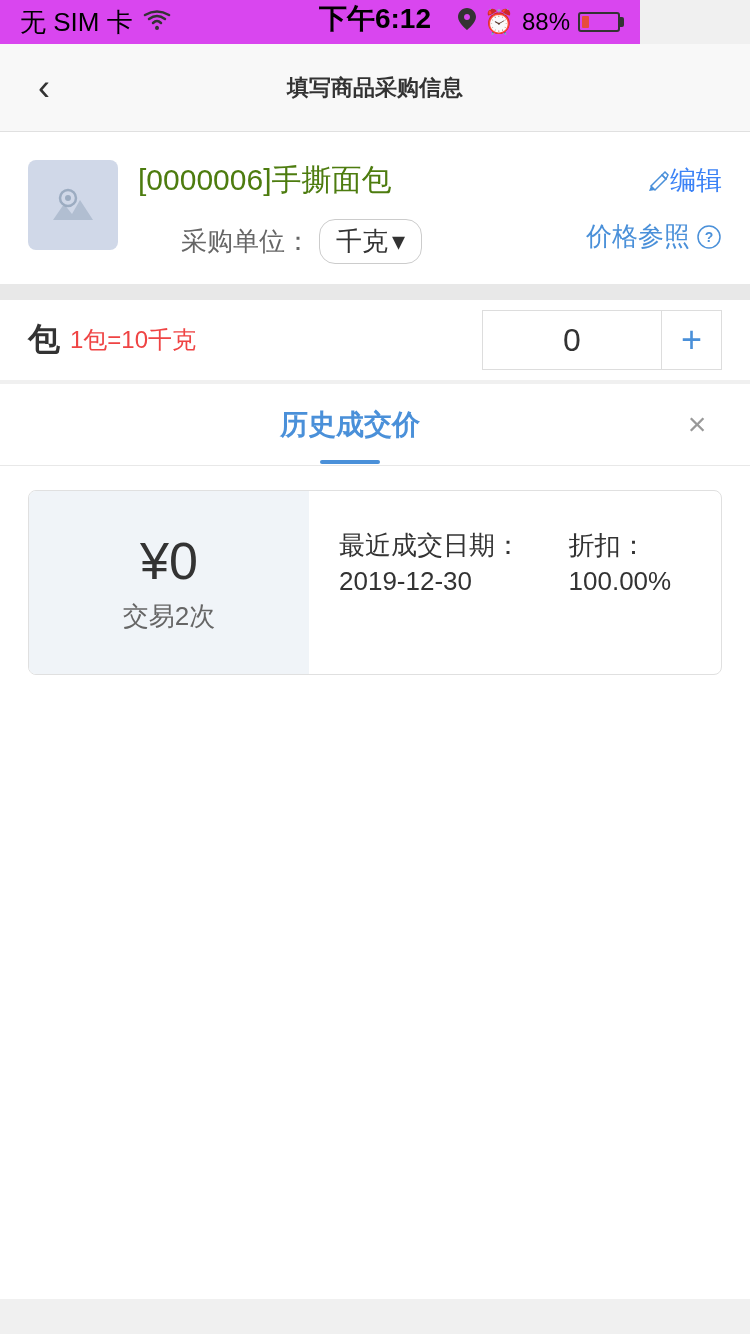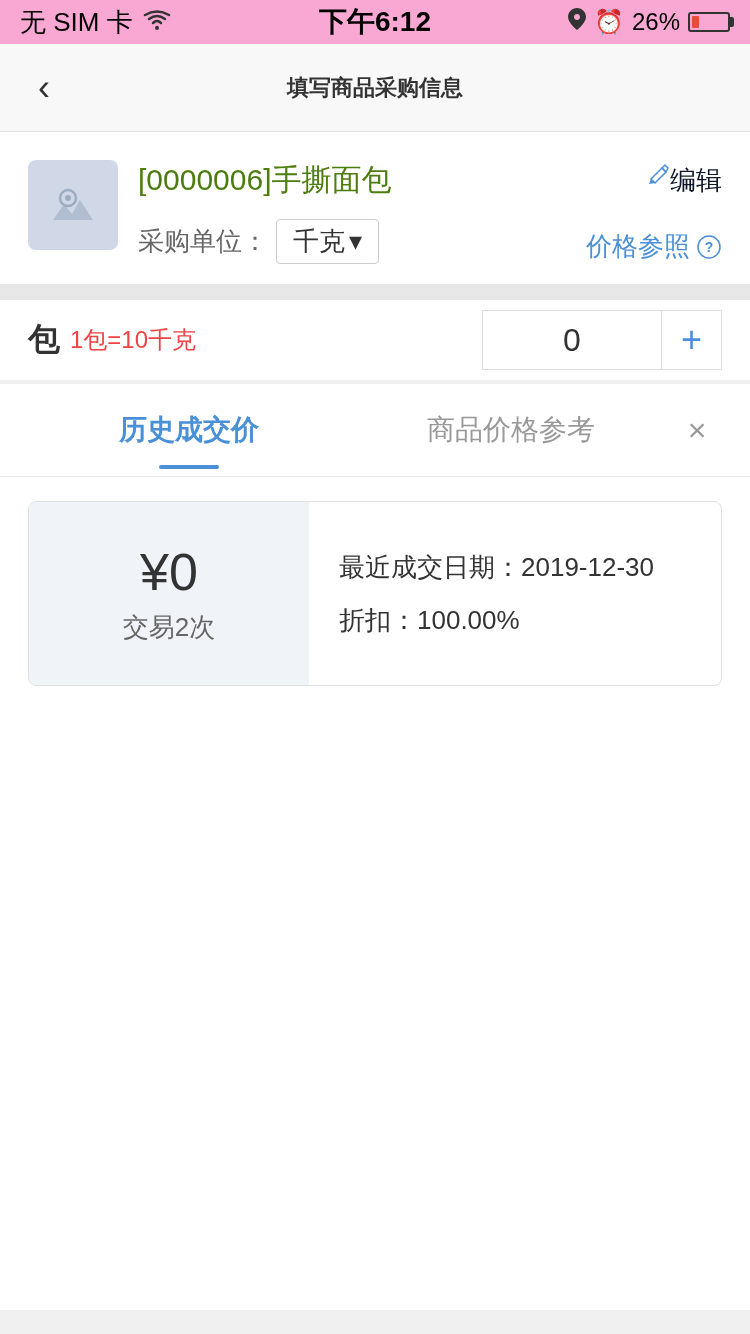"无 SIM 卡" .status-bar { align-items: center -> none; background: #f9a8d4 -> #d946ef; width: 750px -> 640px }
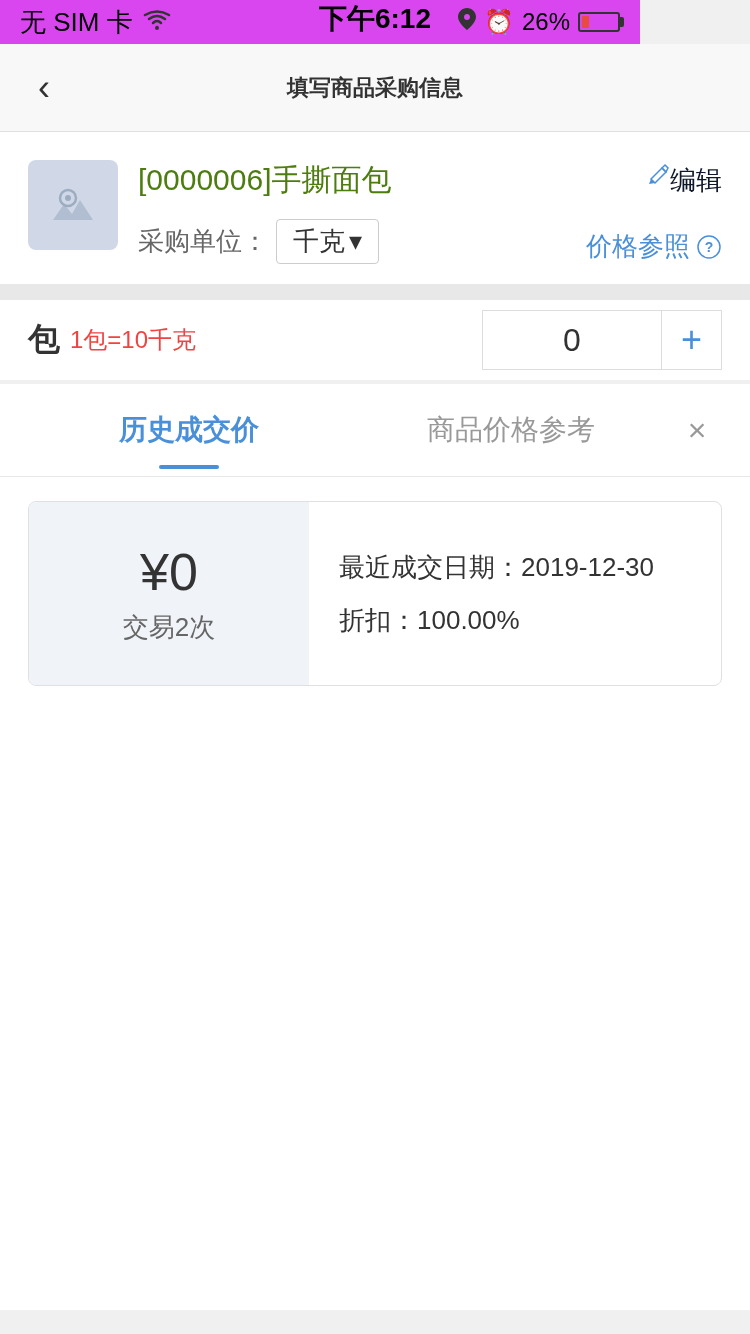"26%" span { text: 26% -> 88% }
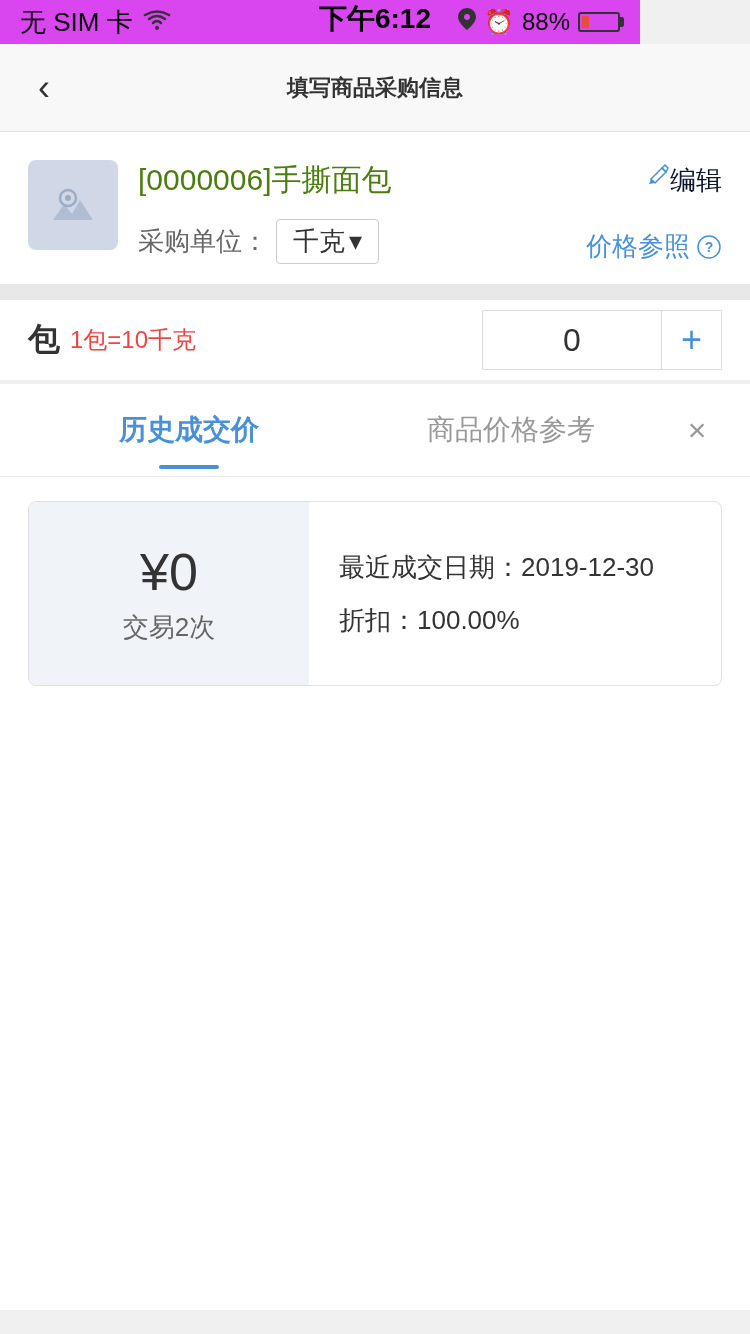"编辑" .edit-btn { align-items: none -> center; color: #0f172a -> #3b82f6 }
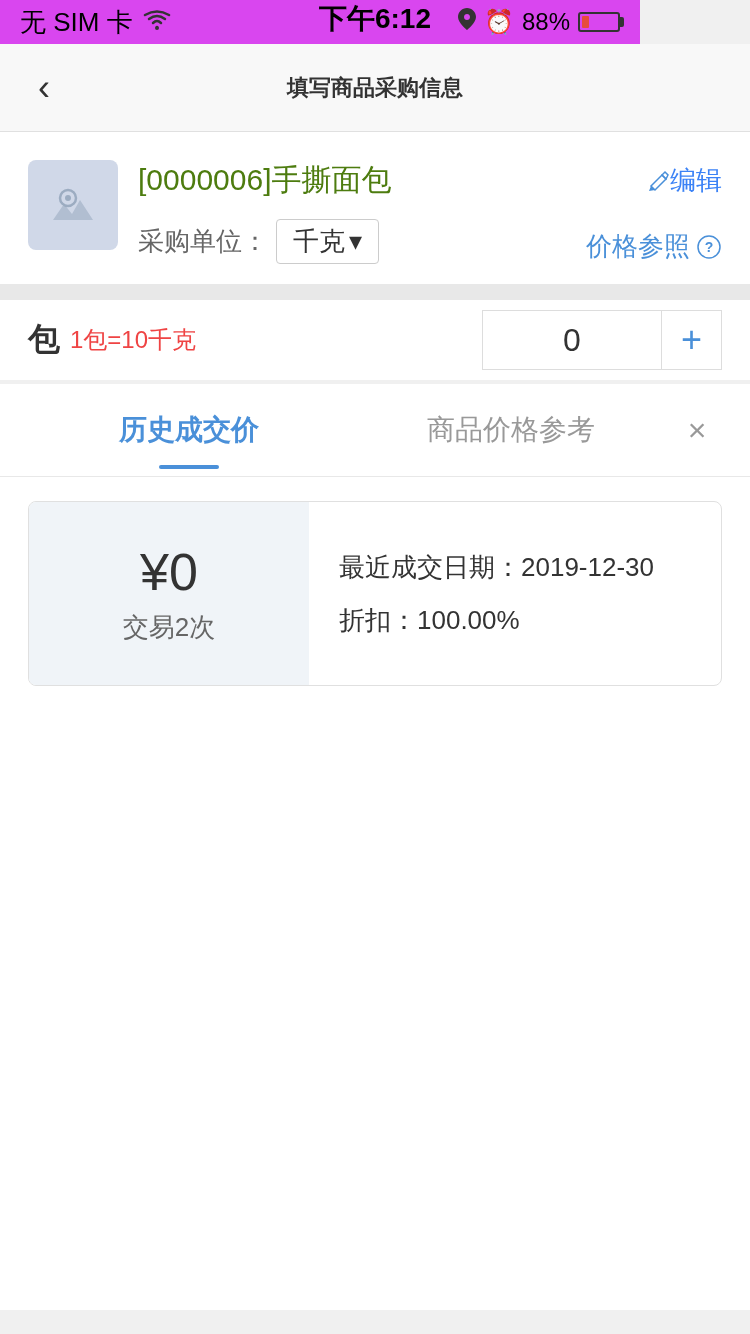"采购单位：" .product-meta { align-items: flex-end -> flex-start; margin-left: none -> 43px }
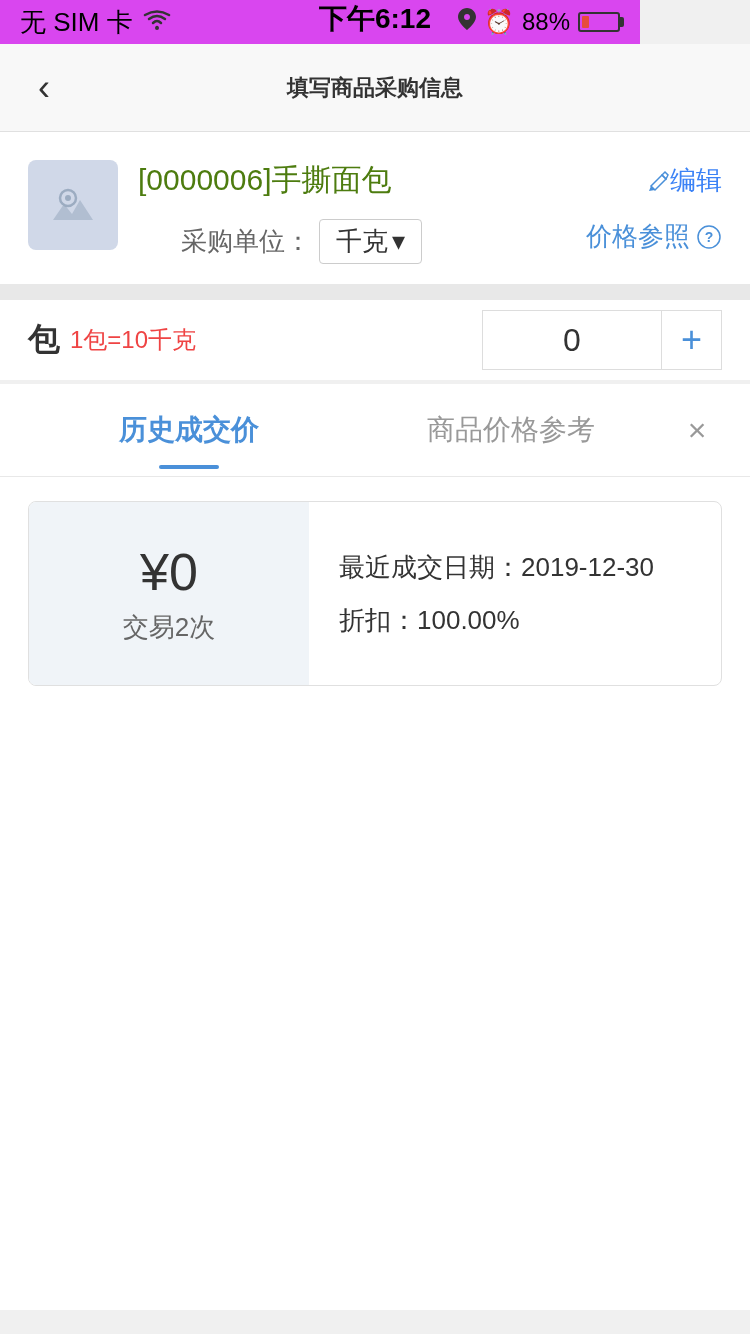"千克" .unit-select { border-radius: 4px -> 16px }
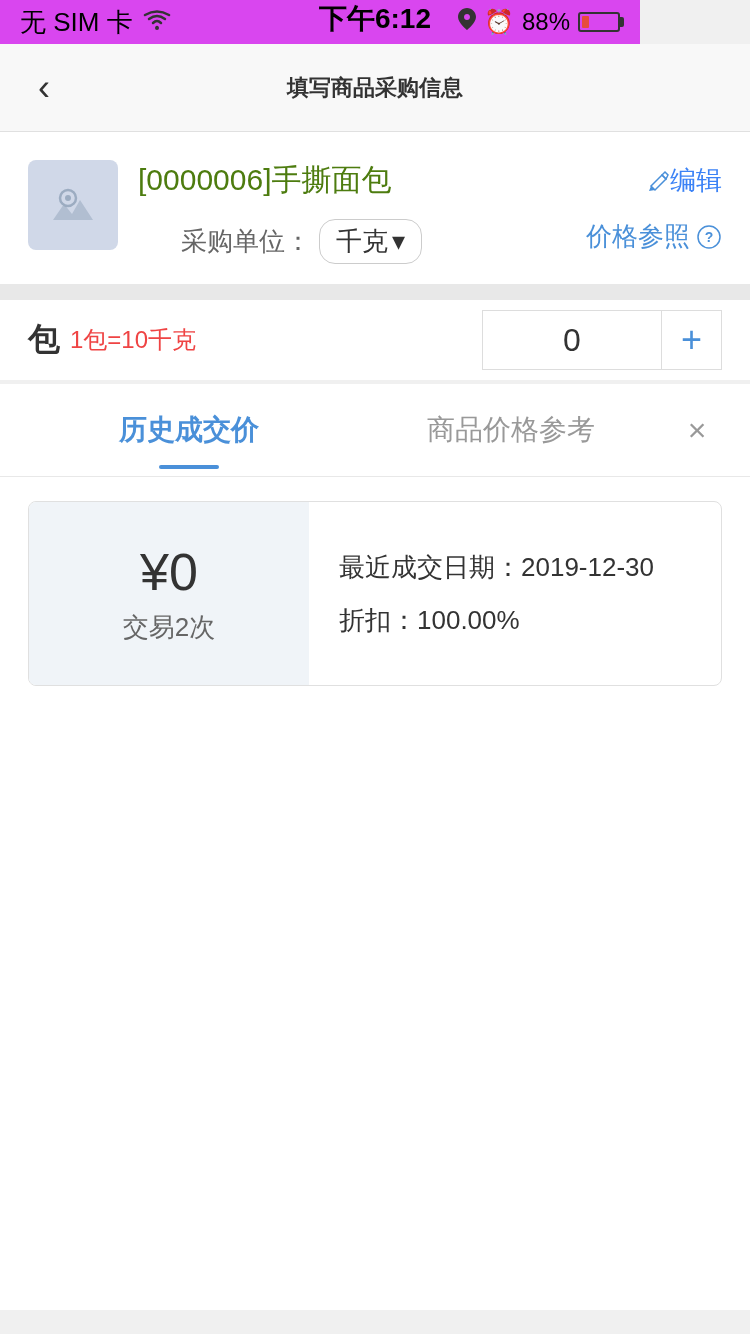"历史成交价" .tabs-header { height: 93px -> 82px }
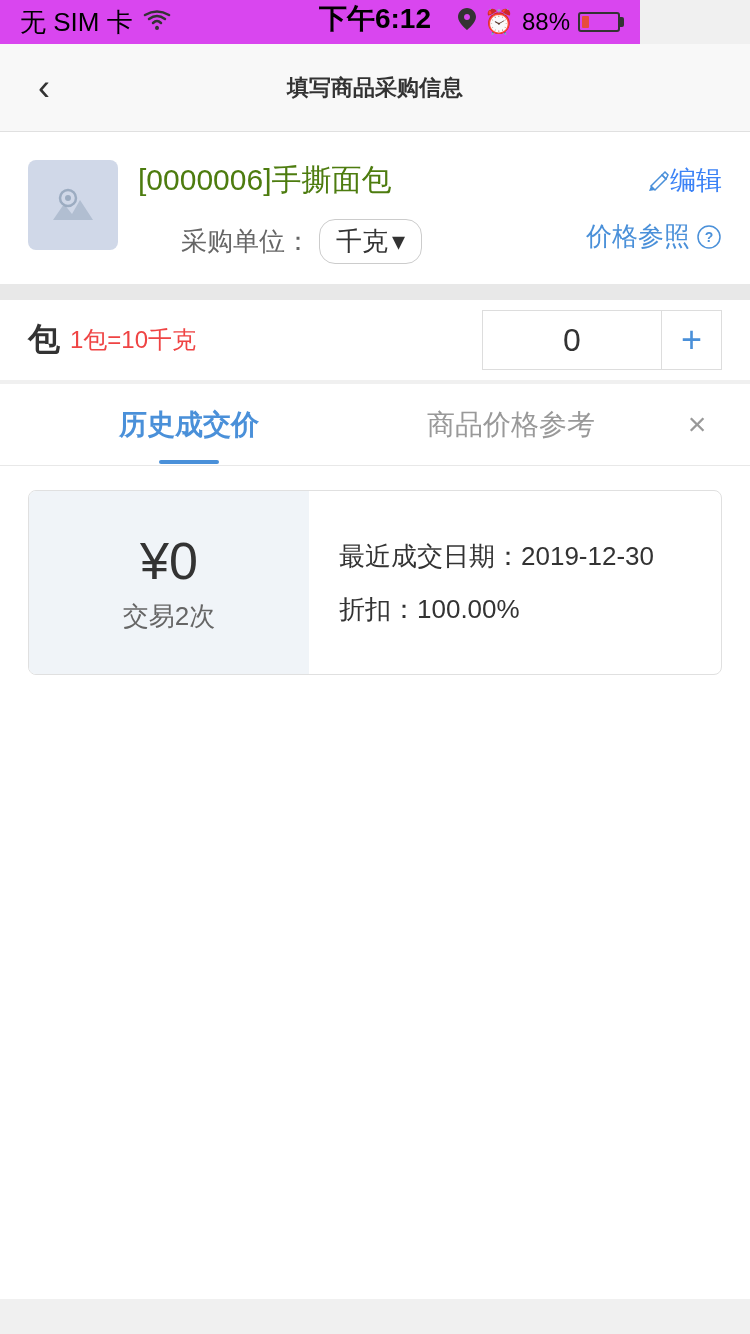"商品价格参考" div.tab-item { html: <div>商品价格参考</div> -> none }
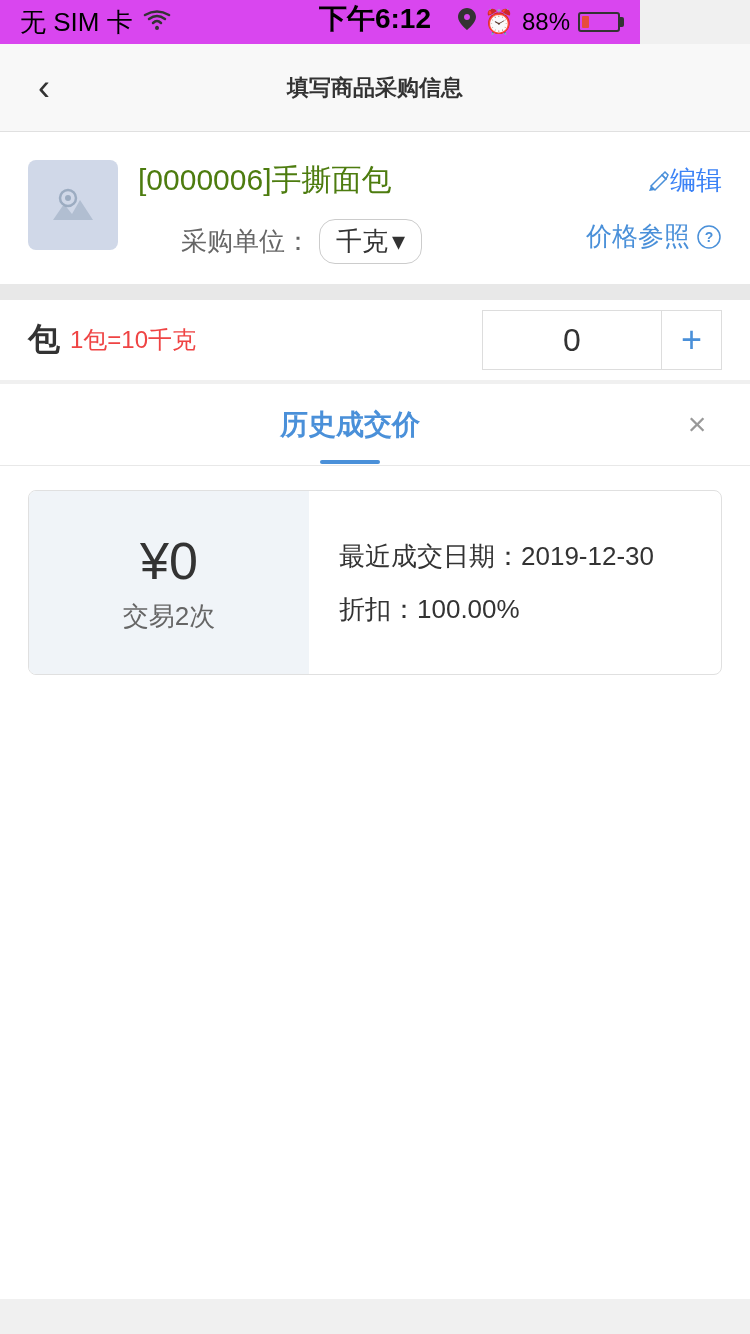"最近成交日期：2019-12-30" .history-right { flex-direction: column -> row }
